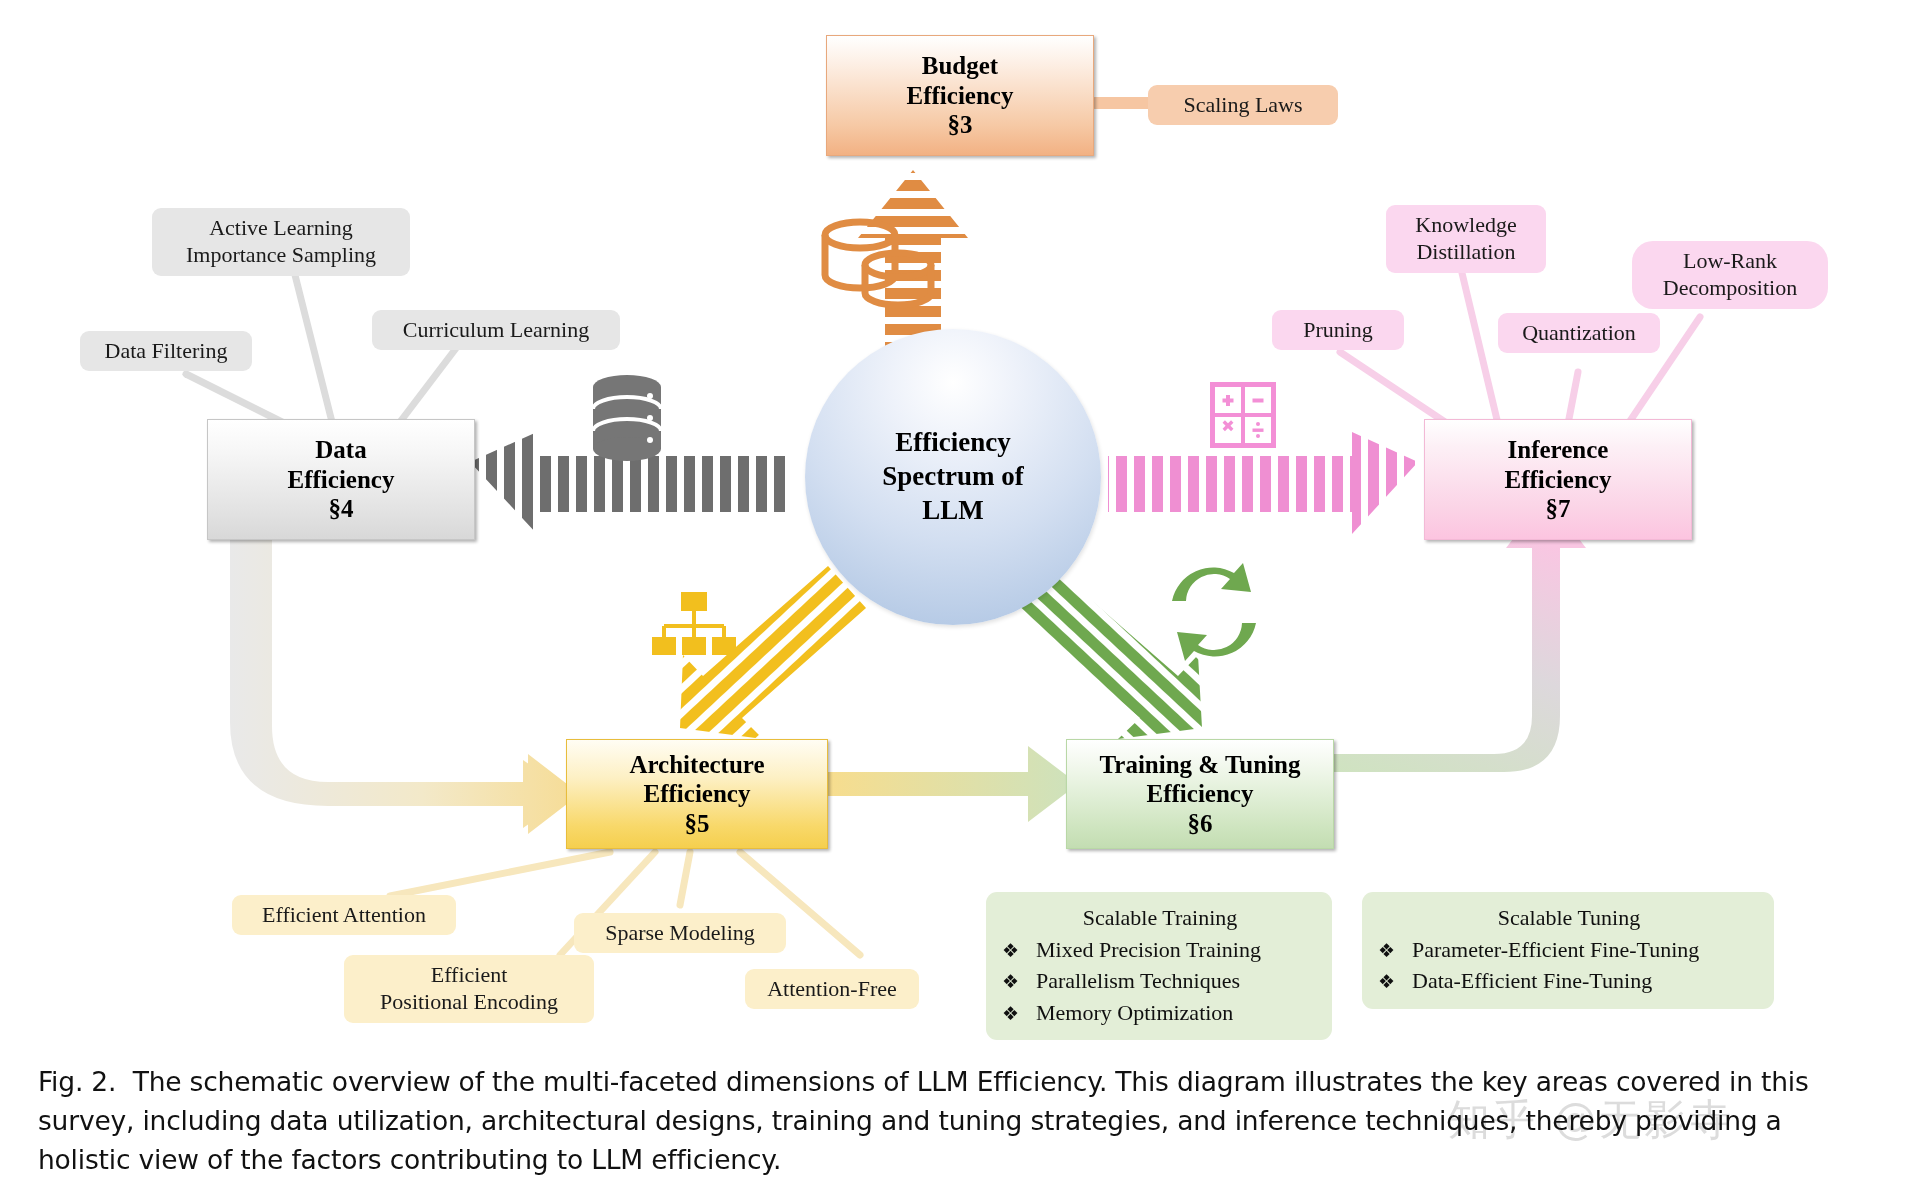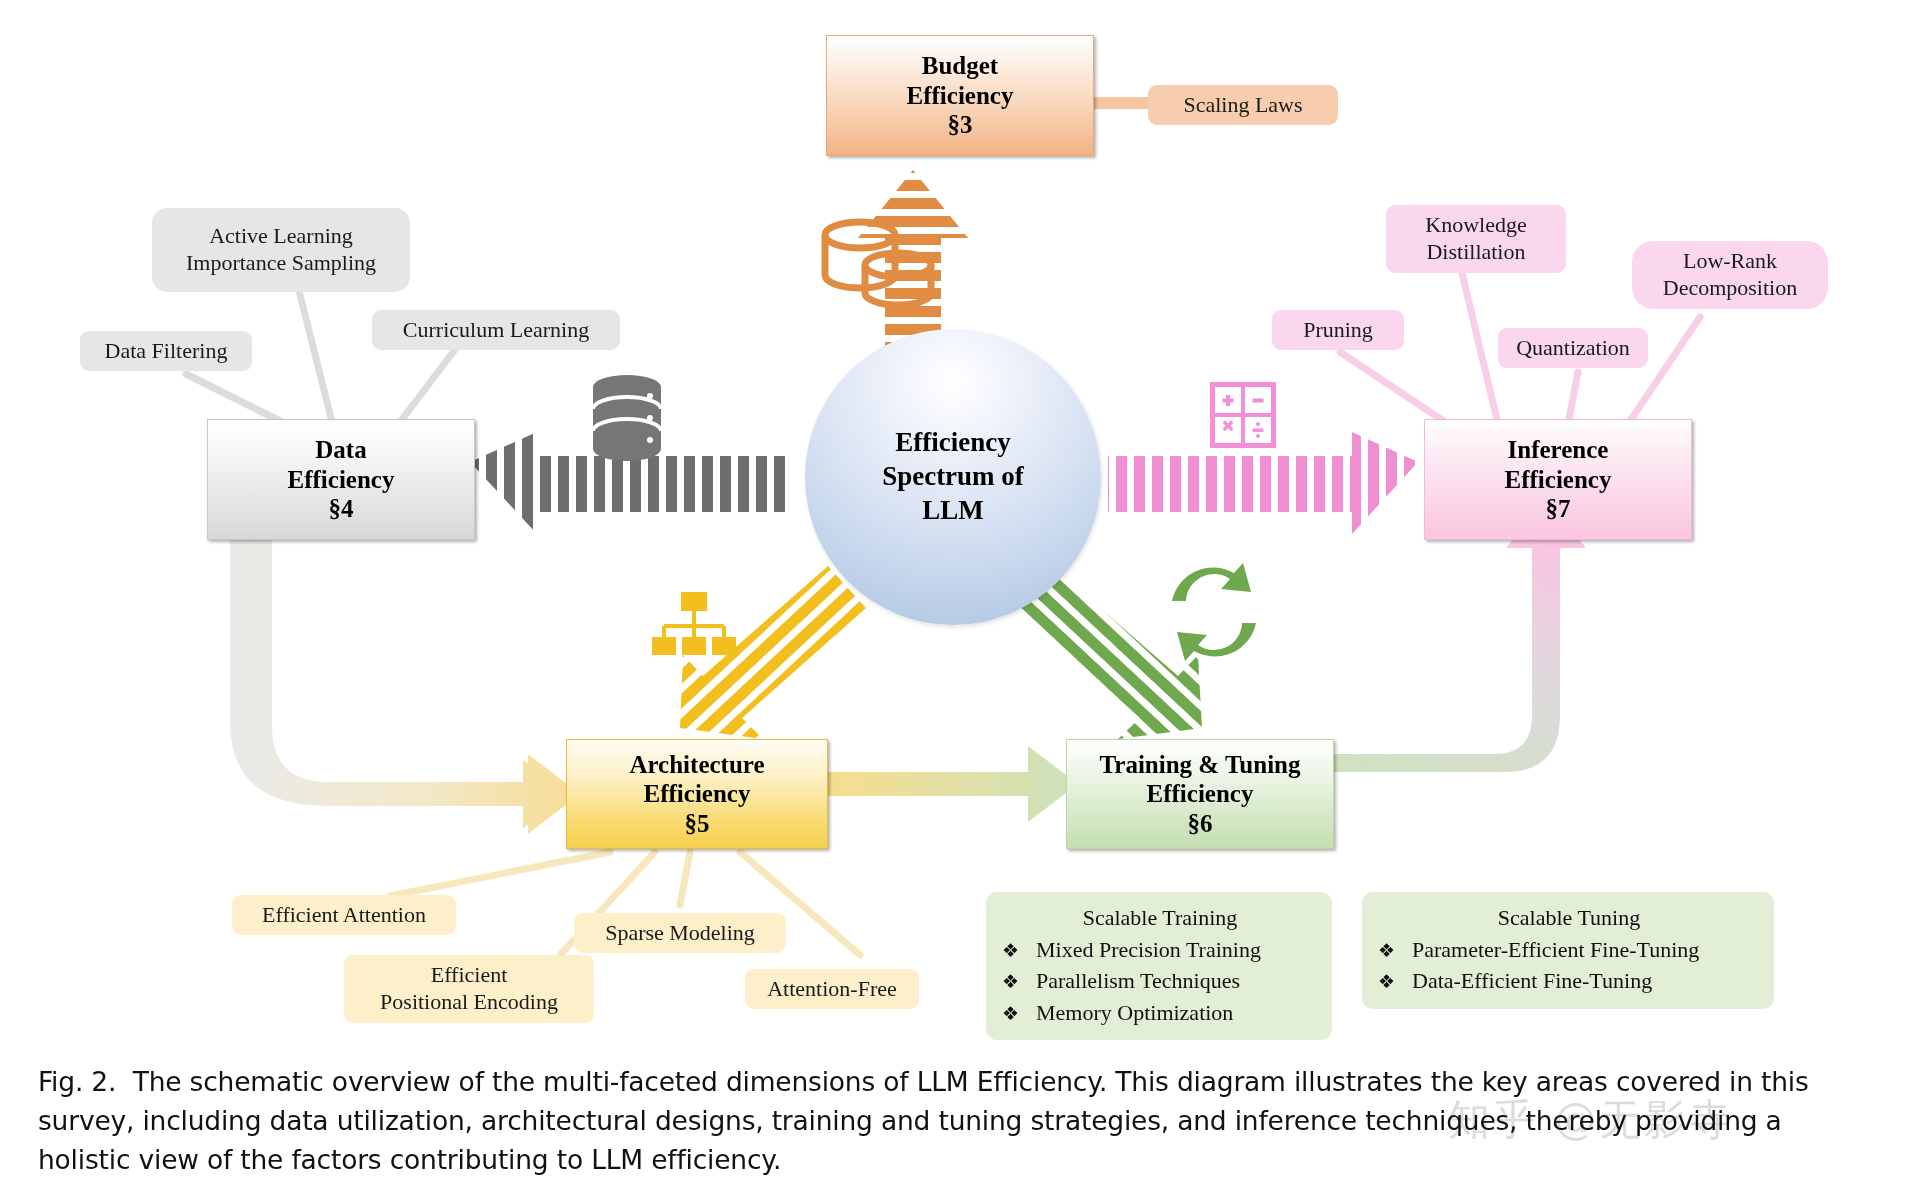"Active Learning" div.leaf { border-radius: 15px -> none; height: 84px -> 68px }
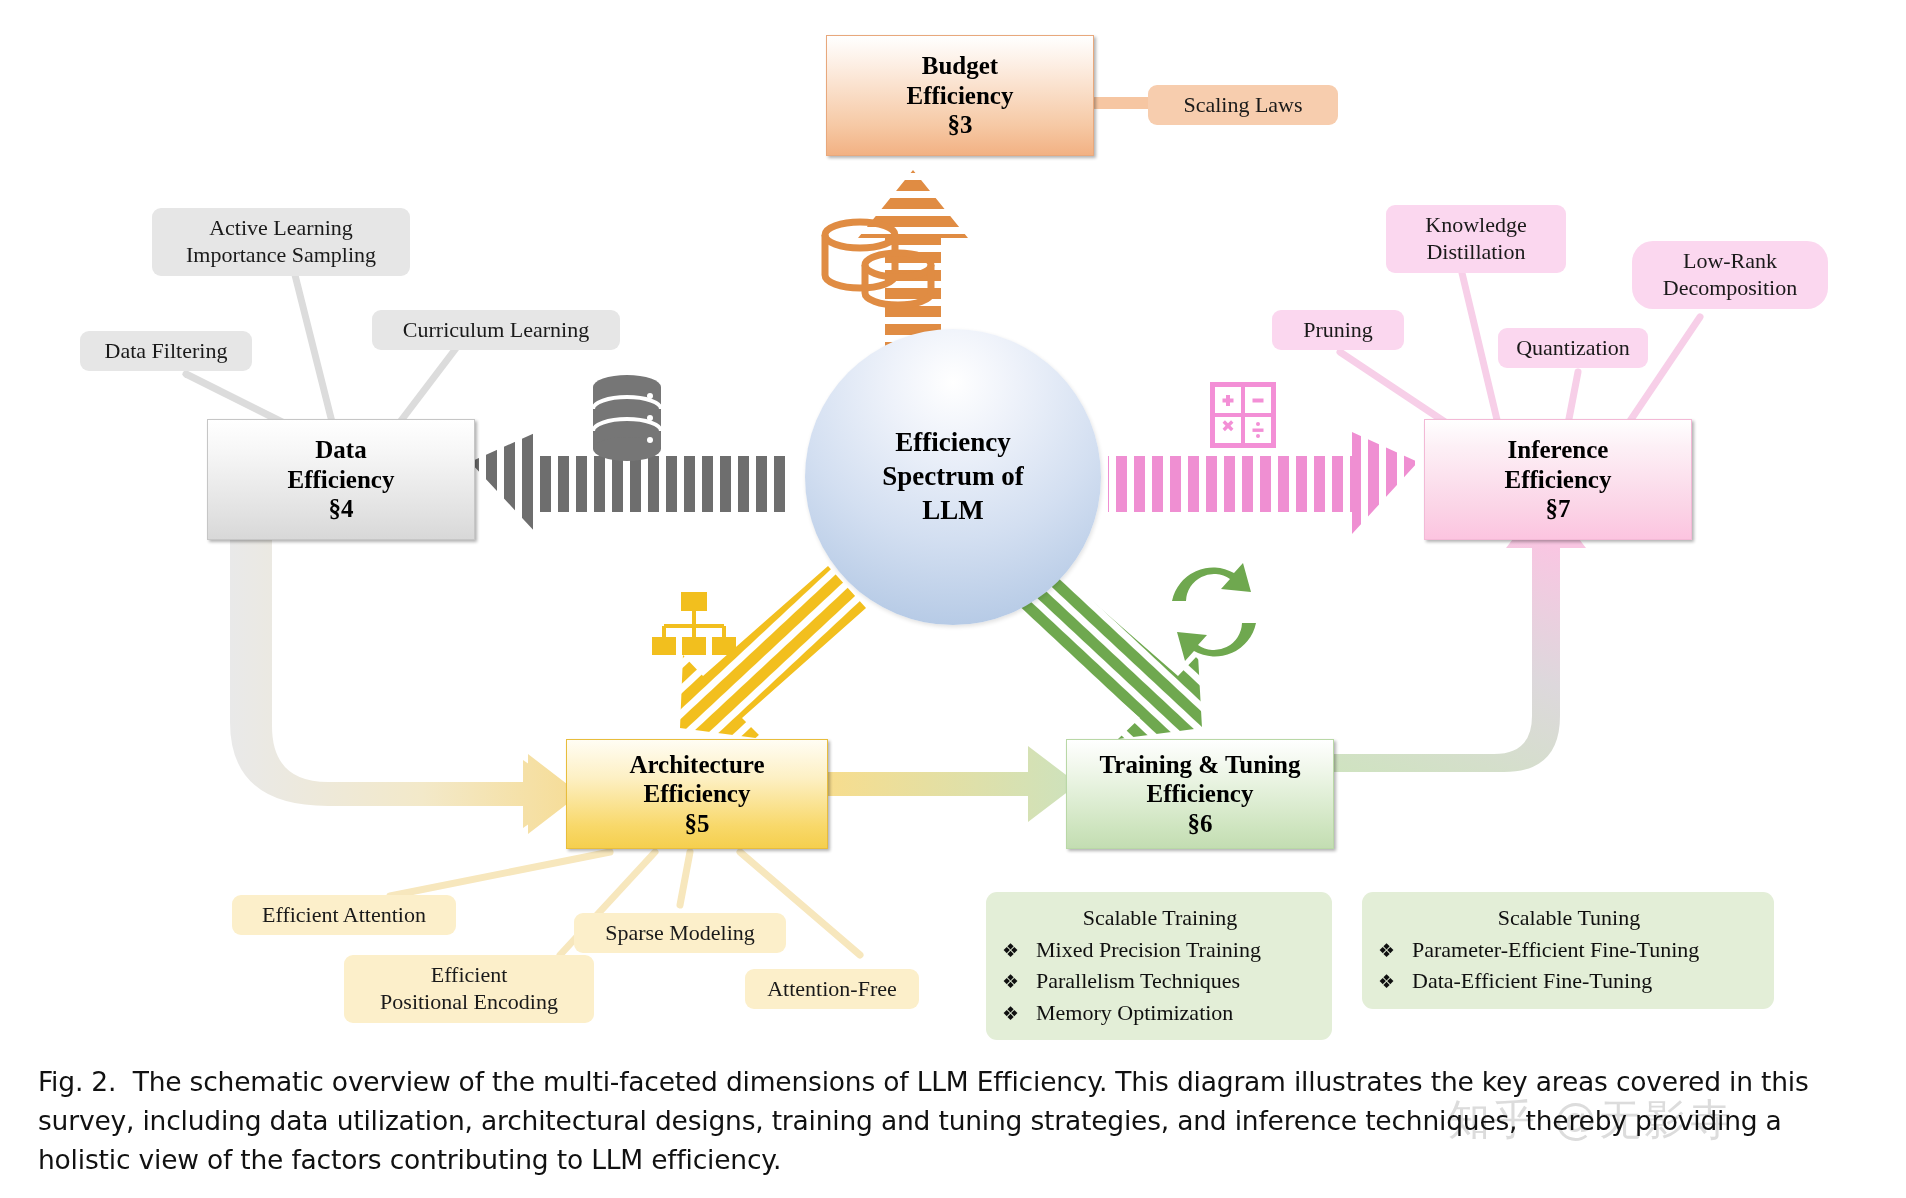"Knowledge" div.leaf { width: 180px -> 160px }
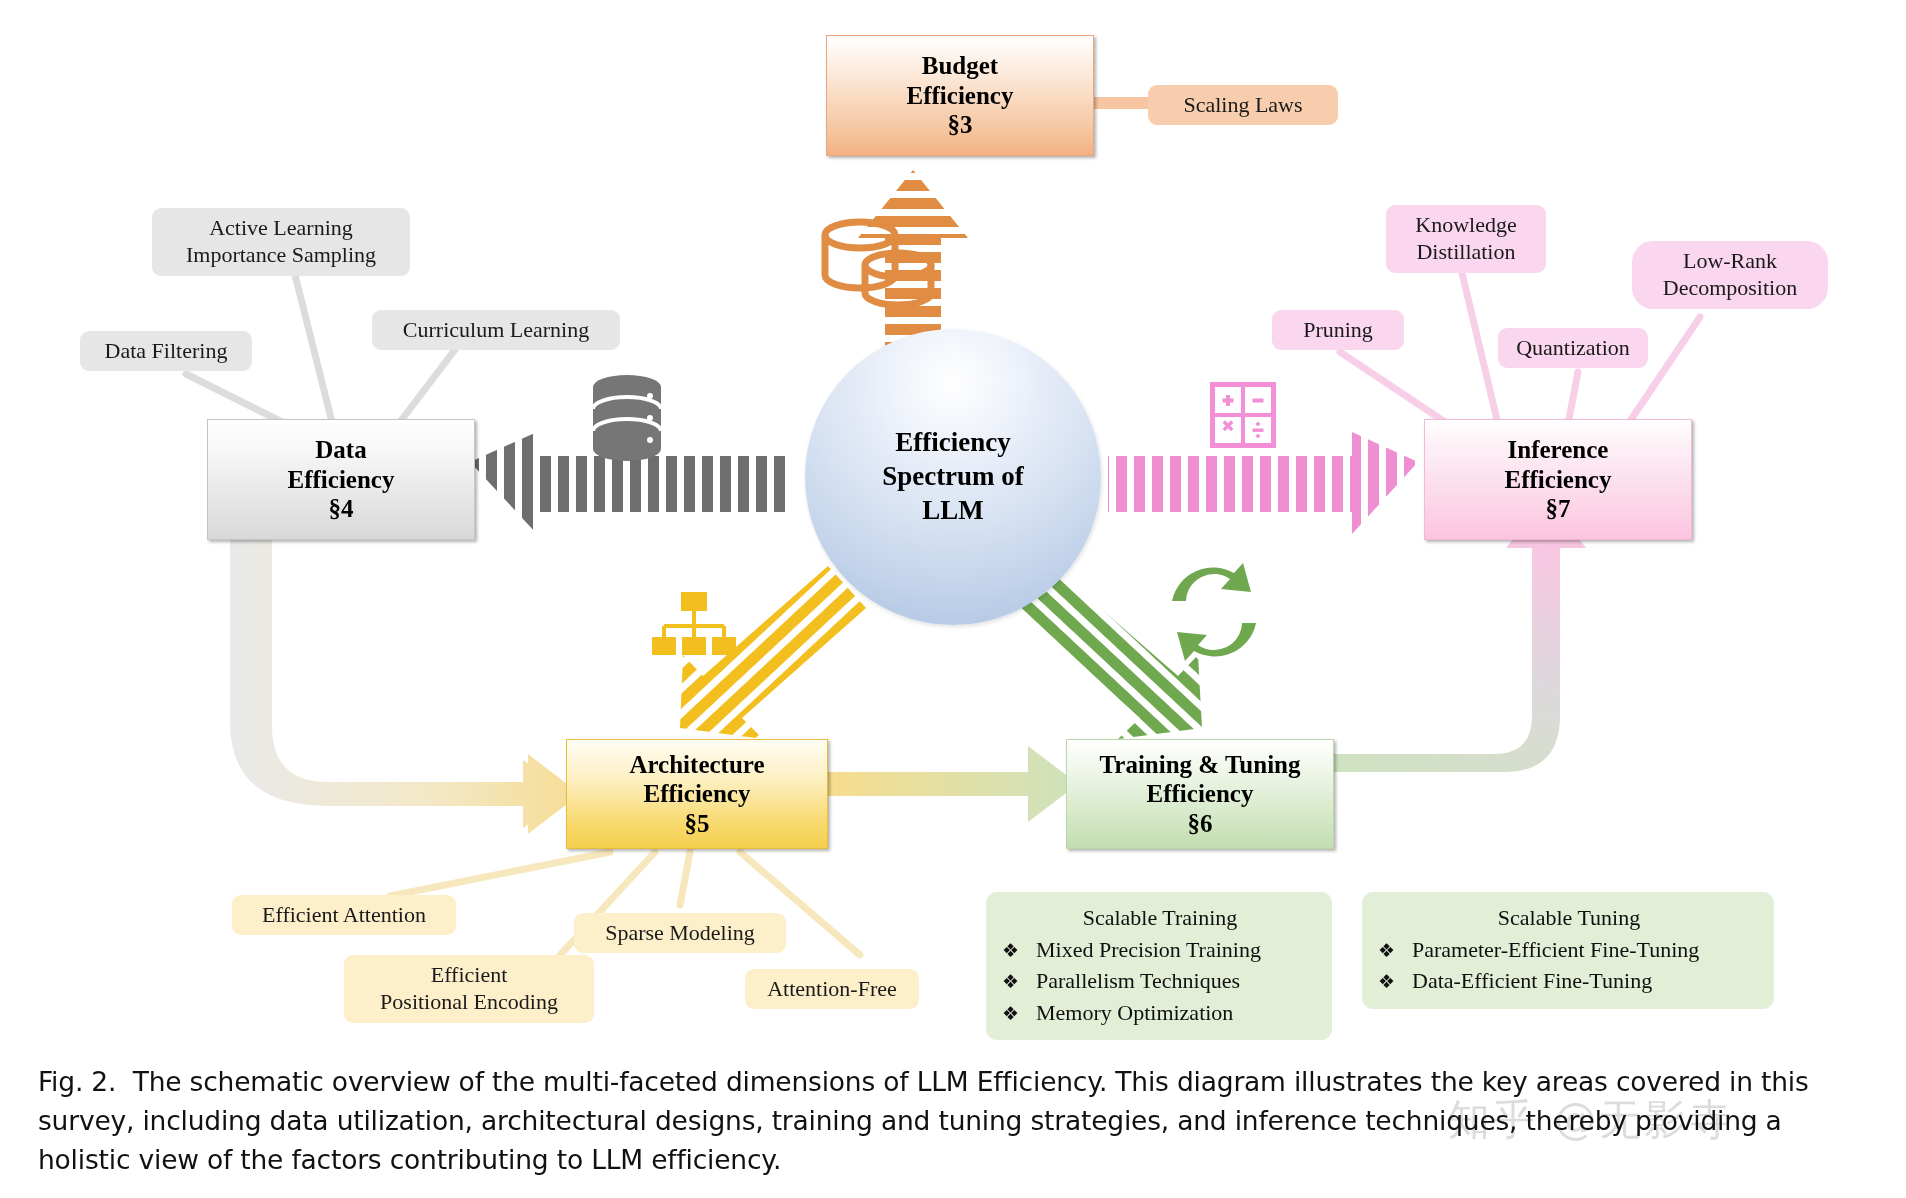"Quantization" div.leaf { top: 328px -> 313px; width: 150px -> 162px }
